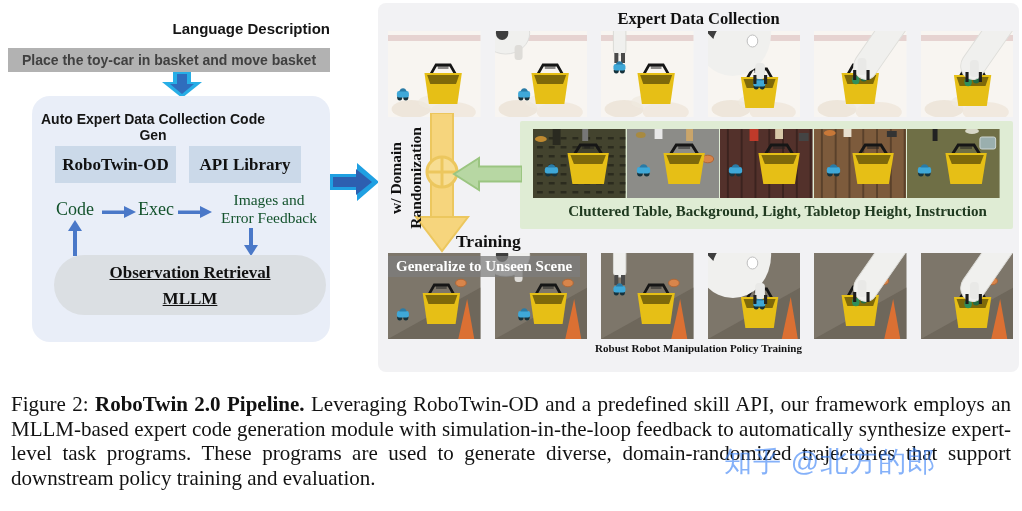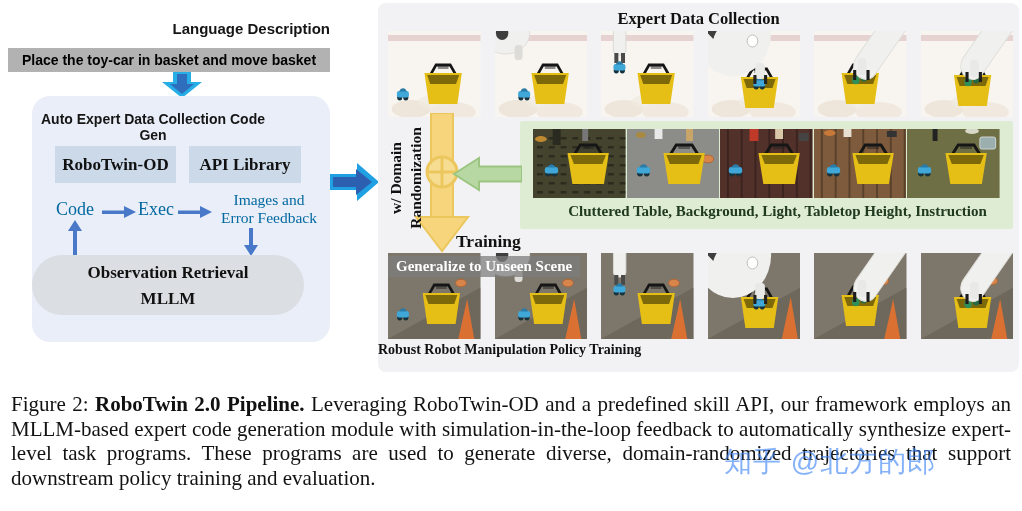"Place the toy-car in basket" .instr-bar { color: #000000 -> #404040 }
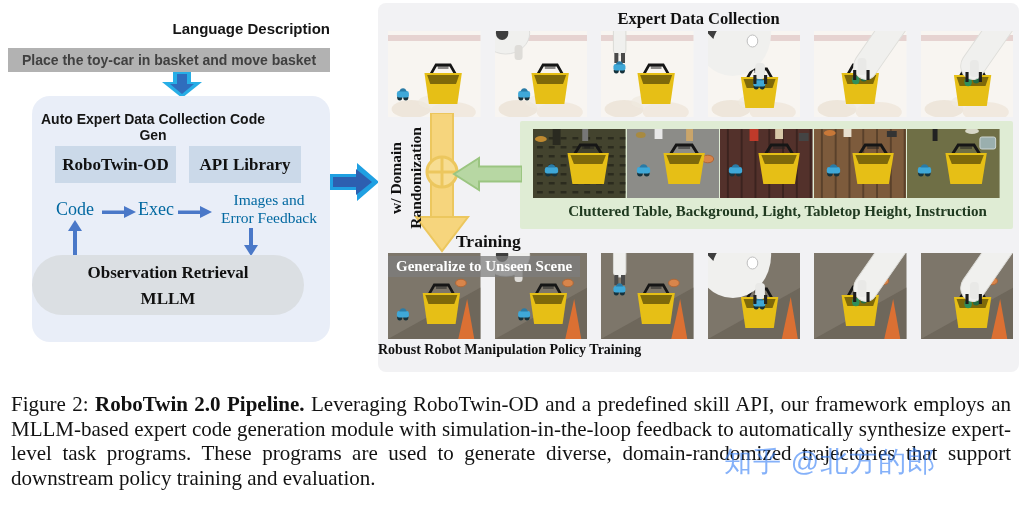"Code" .serif { color: #0369a1 -> #14532d }
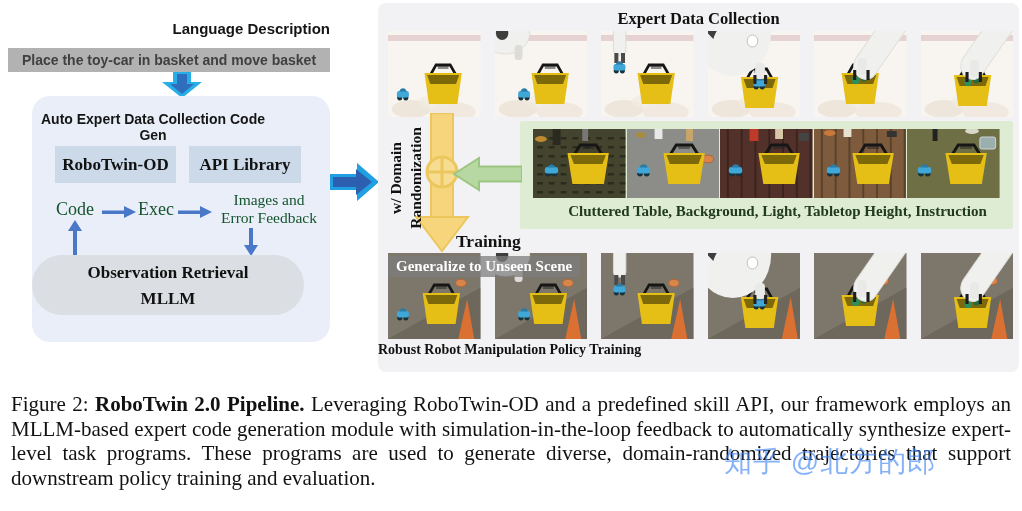"Observation Retrieval" .pill { left: 0 -> 22px; text-decoration: none -> underline }
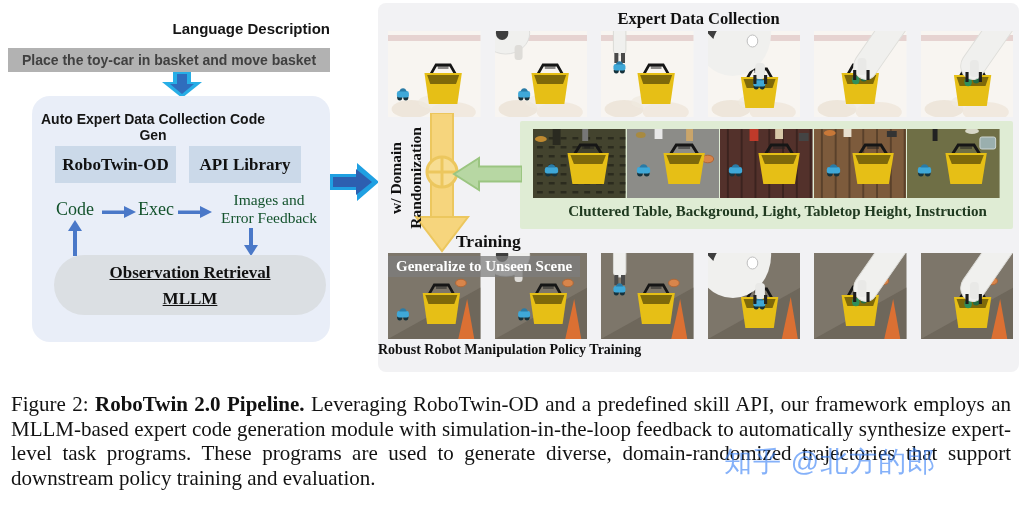"Robust Robot Manipulation Policy" .b-caption { font-size: 14px -> 11px; text-align: left -> center }
